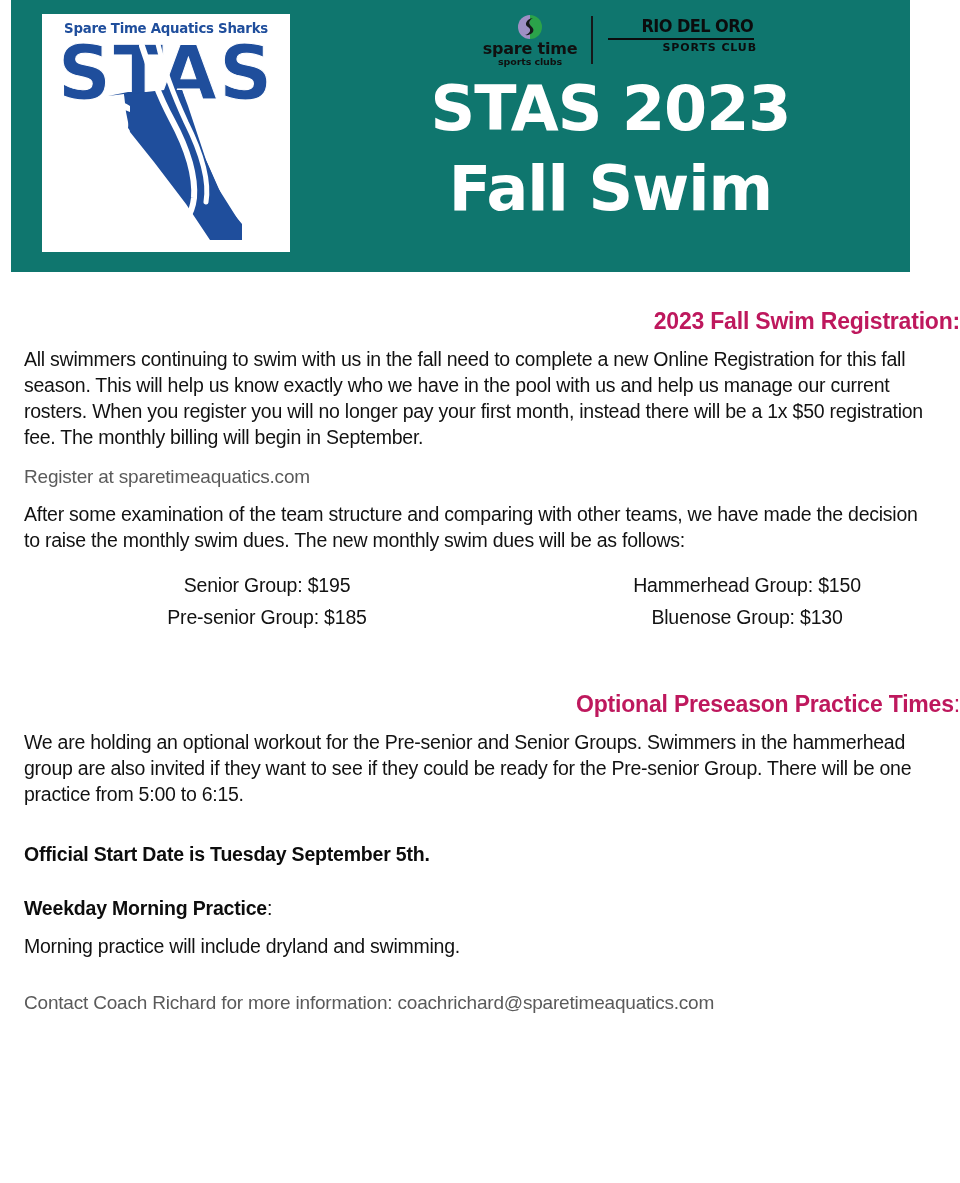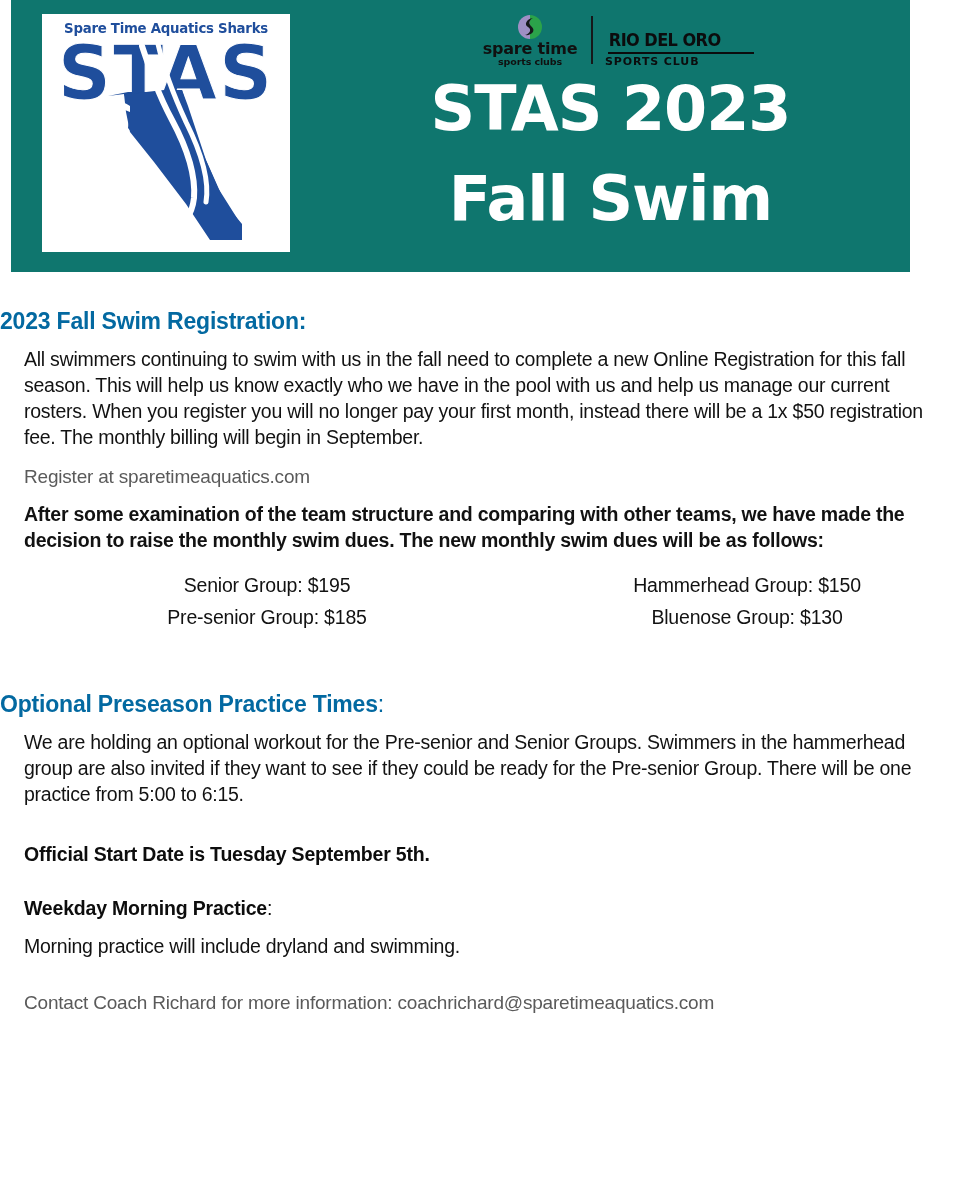"RIO DEL ORO" .rdo-logo { text-align: left -> right; top: 17px -> 3px }
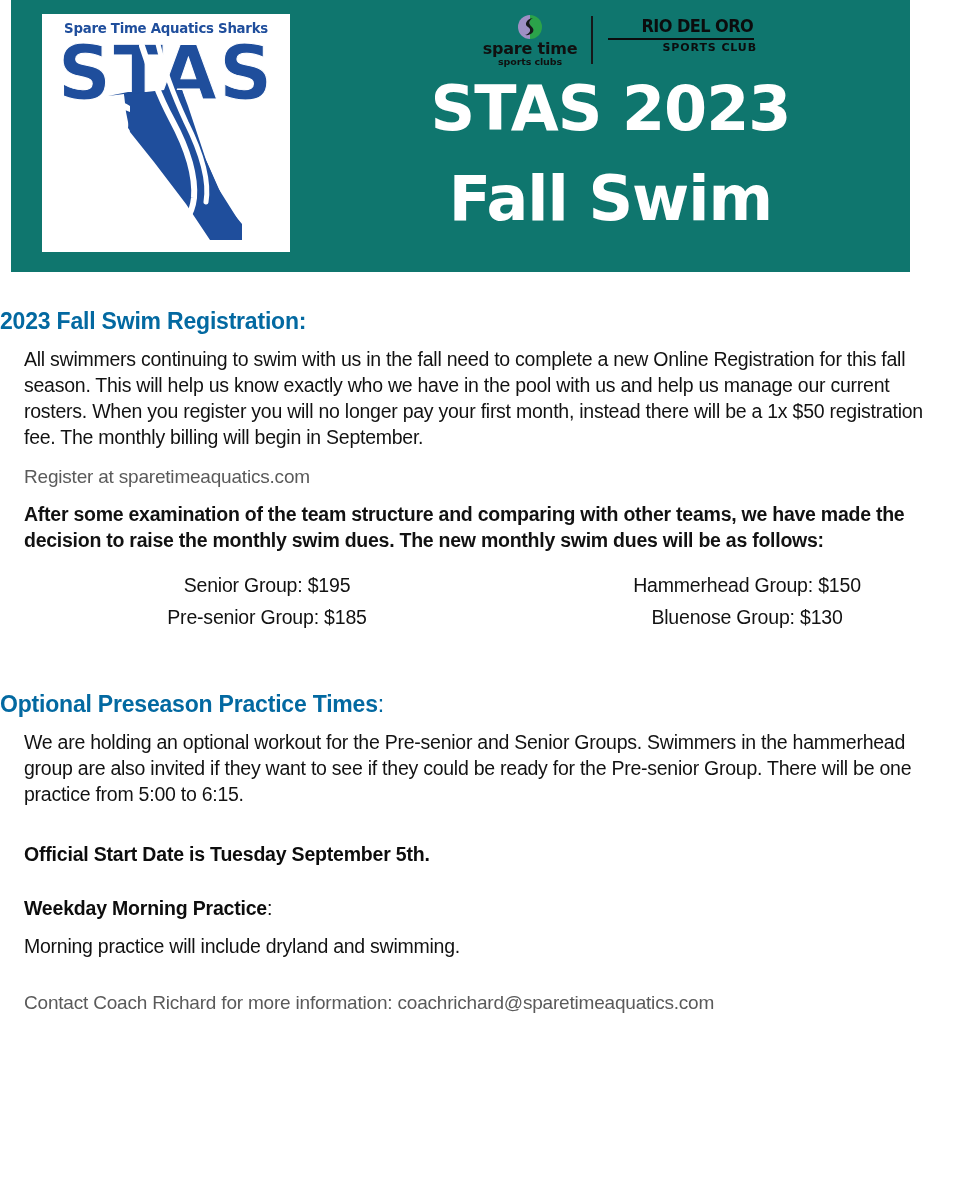"Fall Swim" .banner-title.line2 { top: 166px -> 156px }
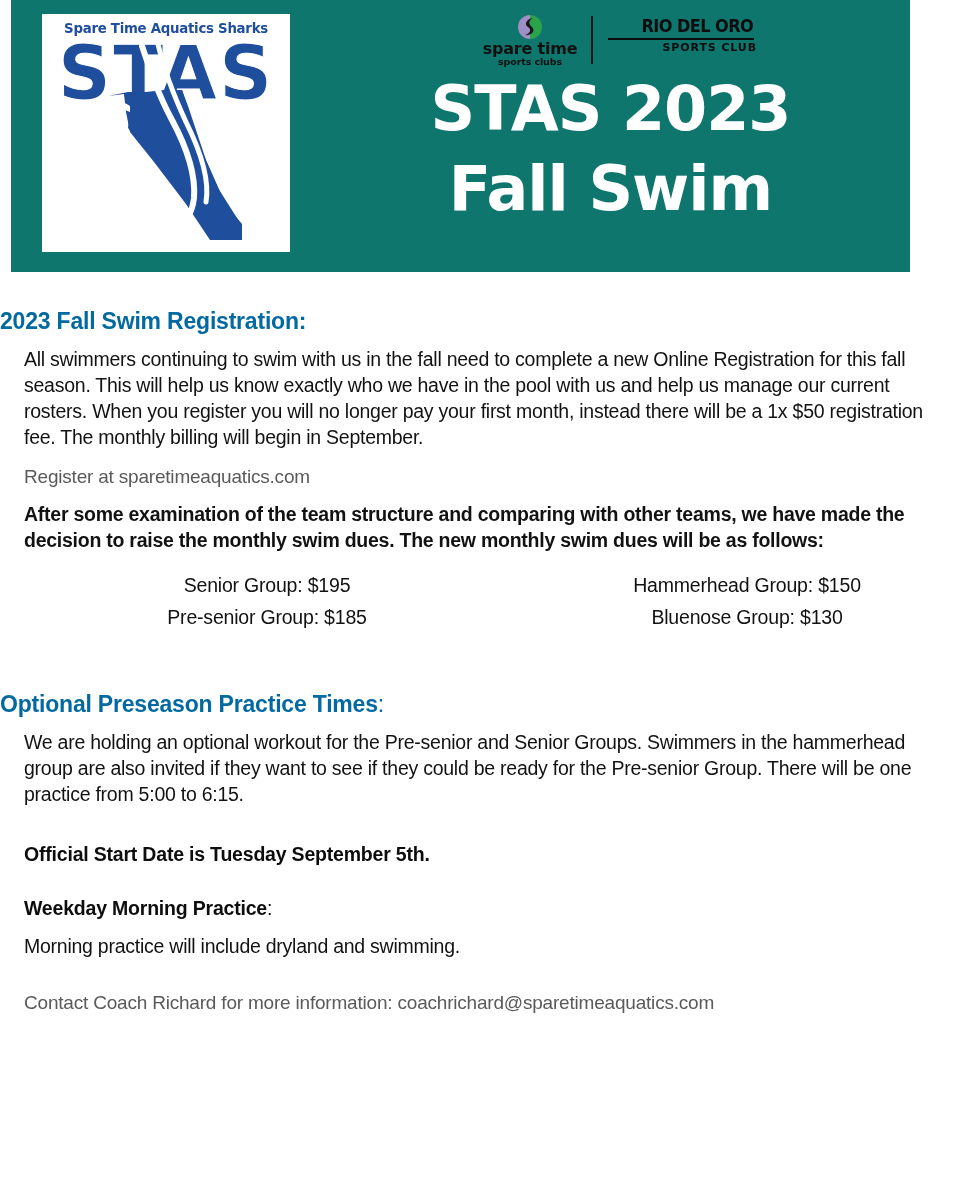"2023 Fall Swim Registration:" .sec-heading { color: #0369a1 -> #be185d; text-align: left -> right }
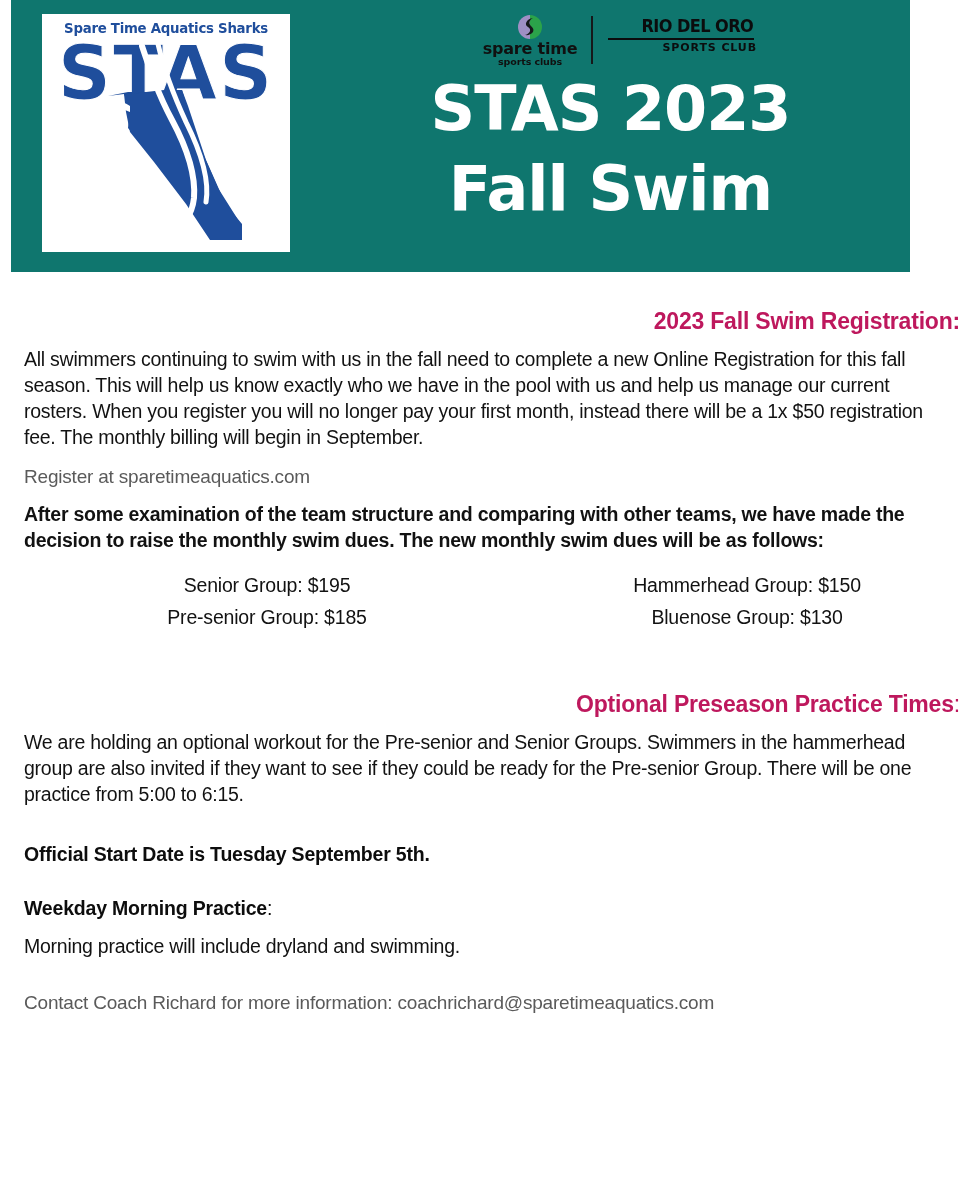"After some examination of the" div.para { font-weight: bold -> none }
